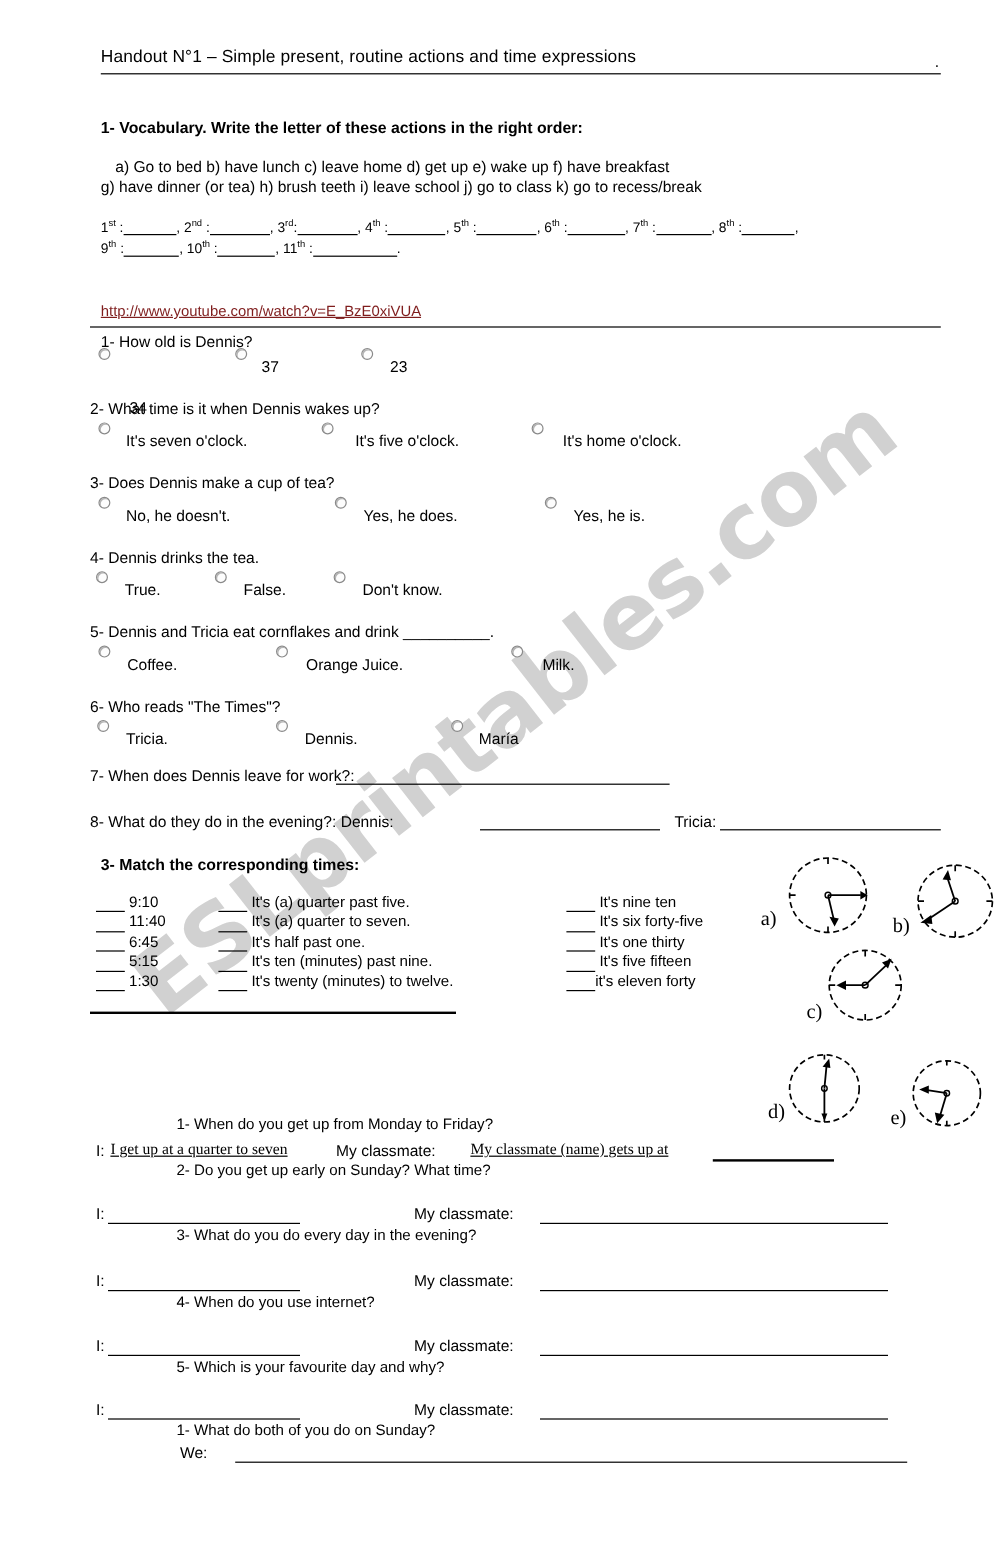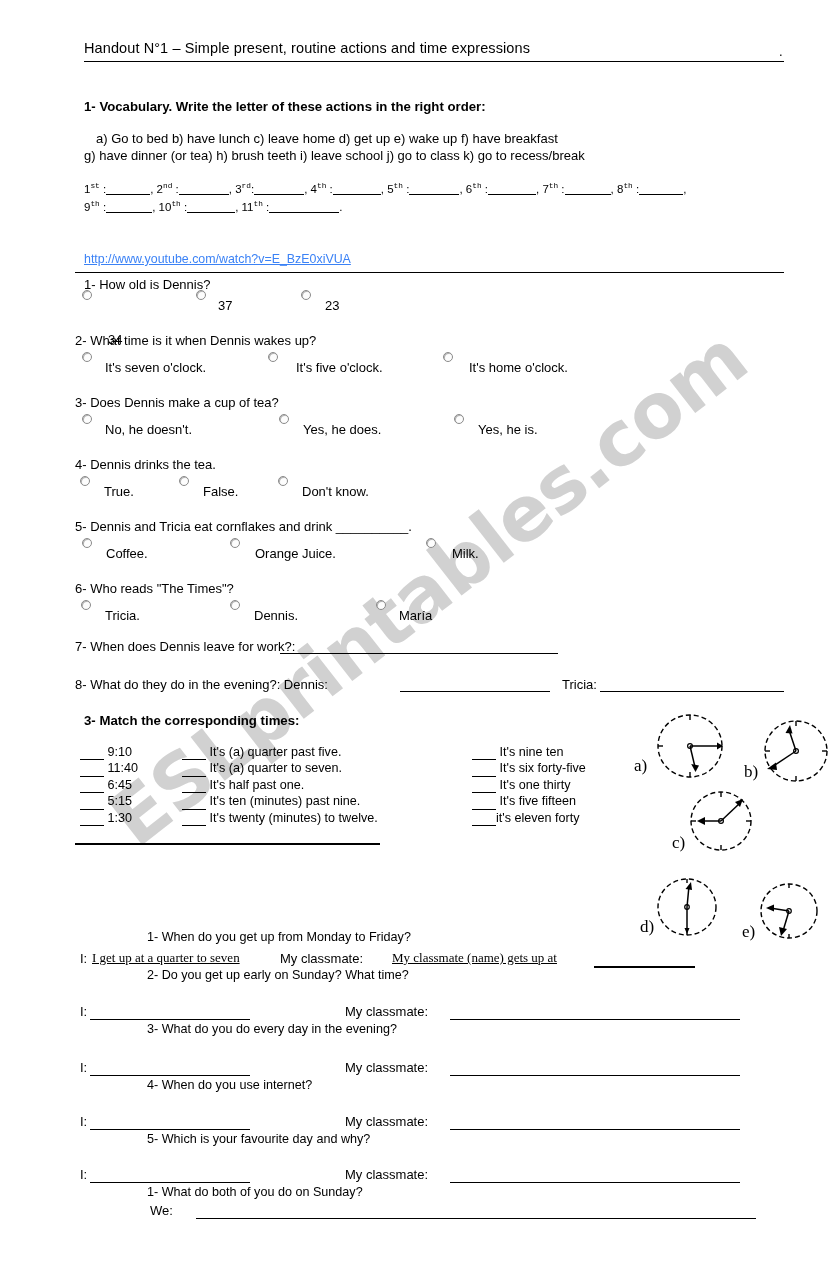"st" sup { font-family: Liberation Mono, monospace -> none }
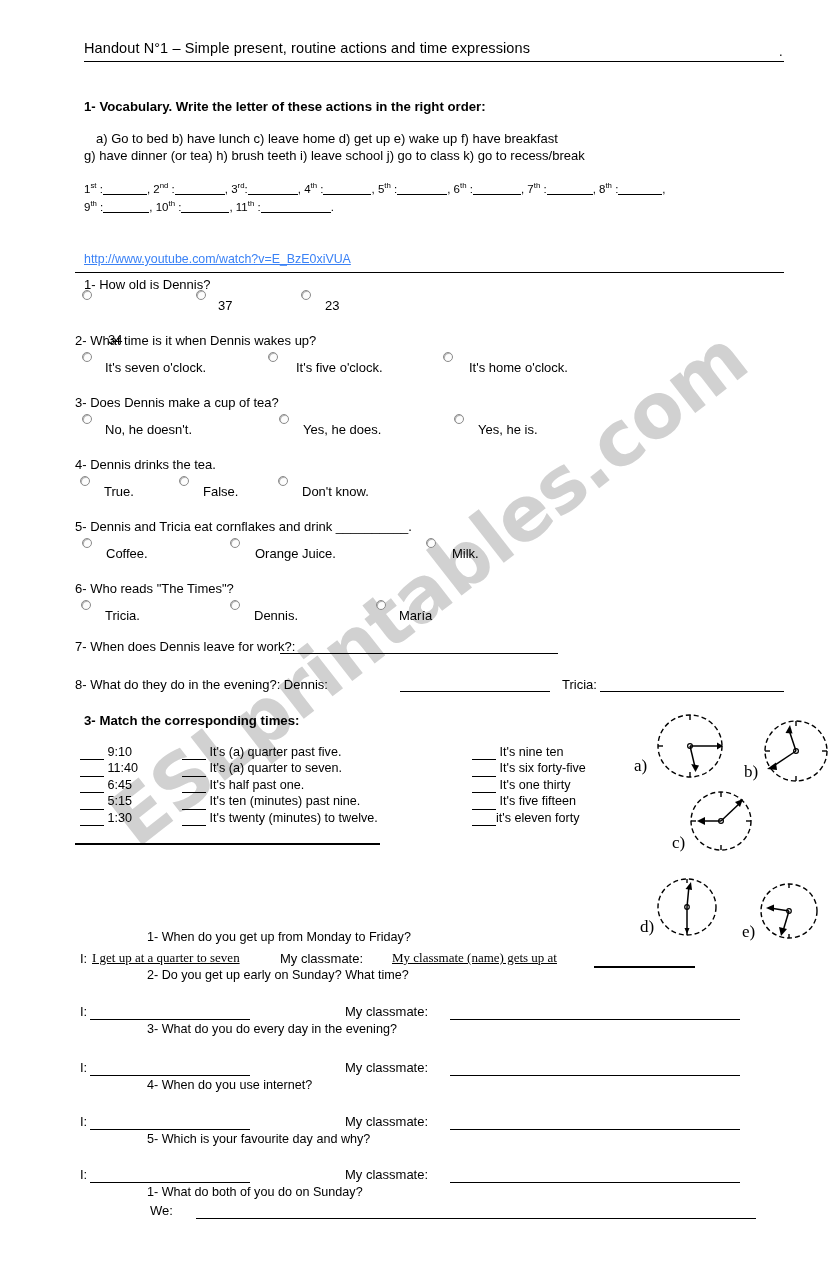"http://www.youtube.com/watch?v=E_BzE0xiV" .link { color: #3b82f6 -> #7f1d1d }
